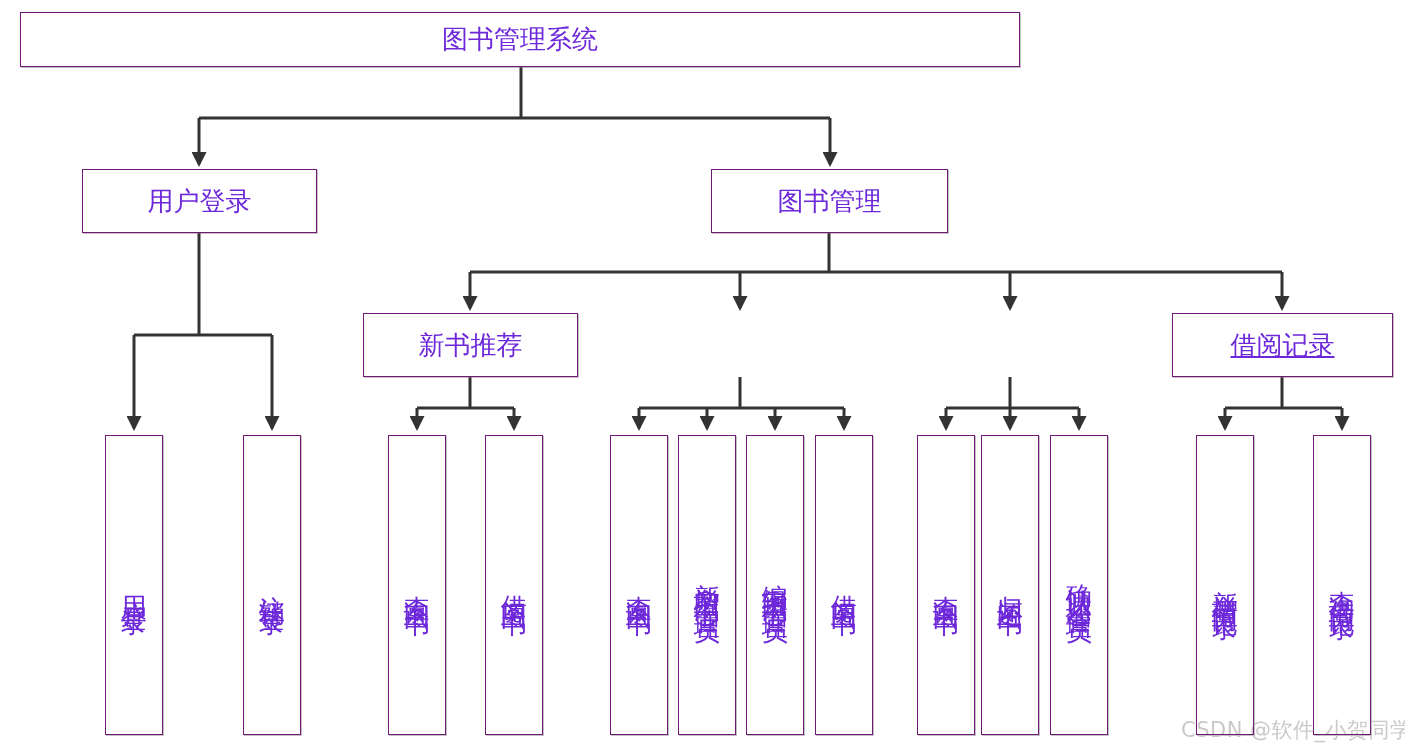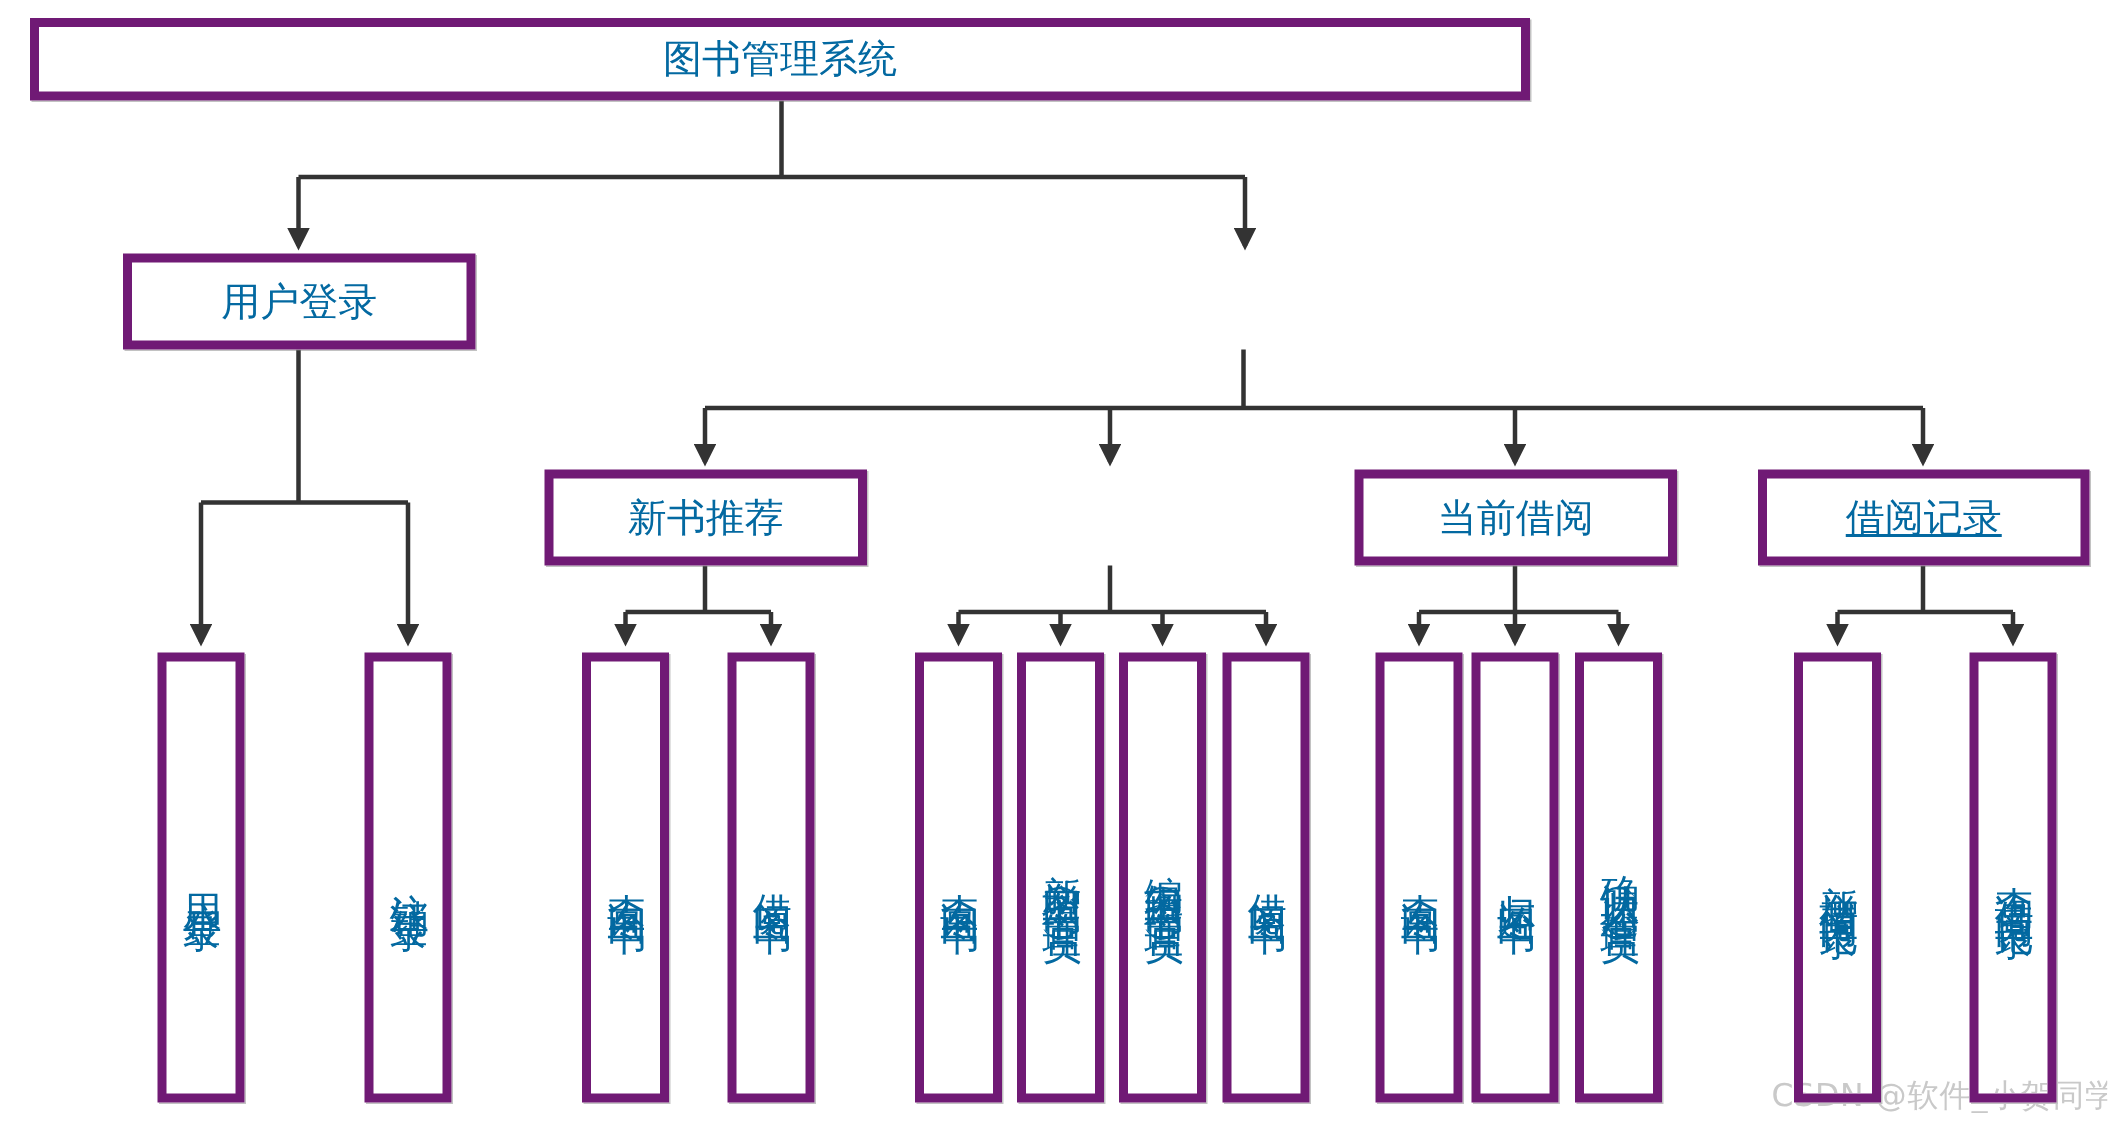"图书管理系统" .box { border: 6px solid #701a75 -> 1px solid #701a75; color: #0369a1 -> #6d28d9 }
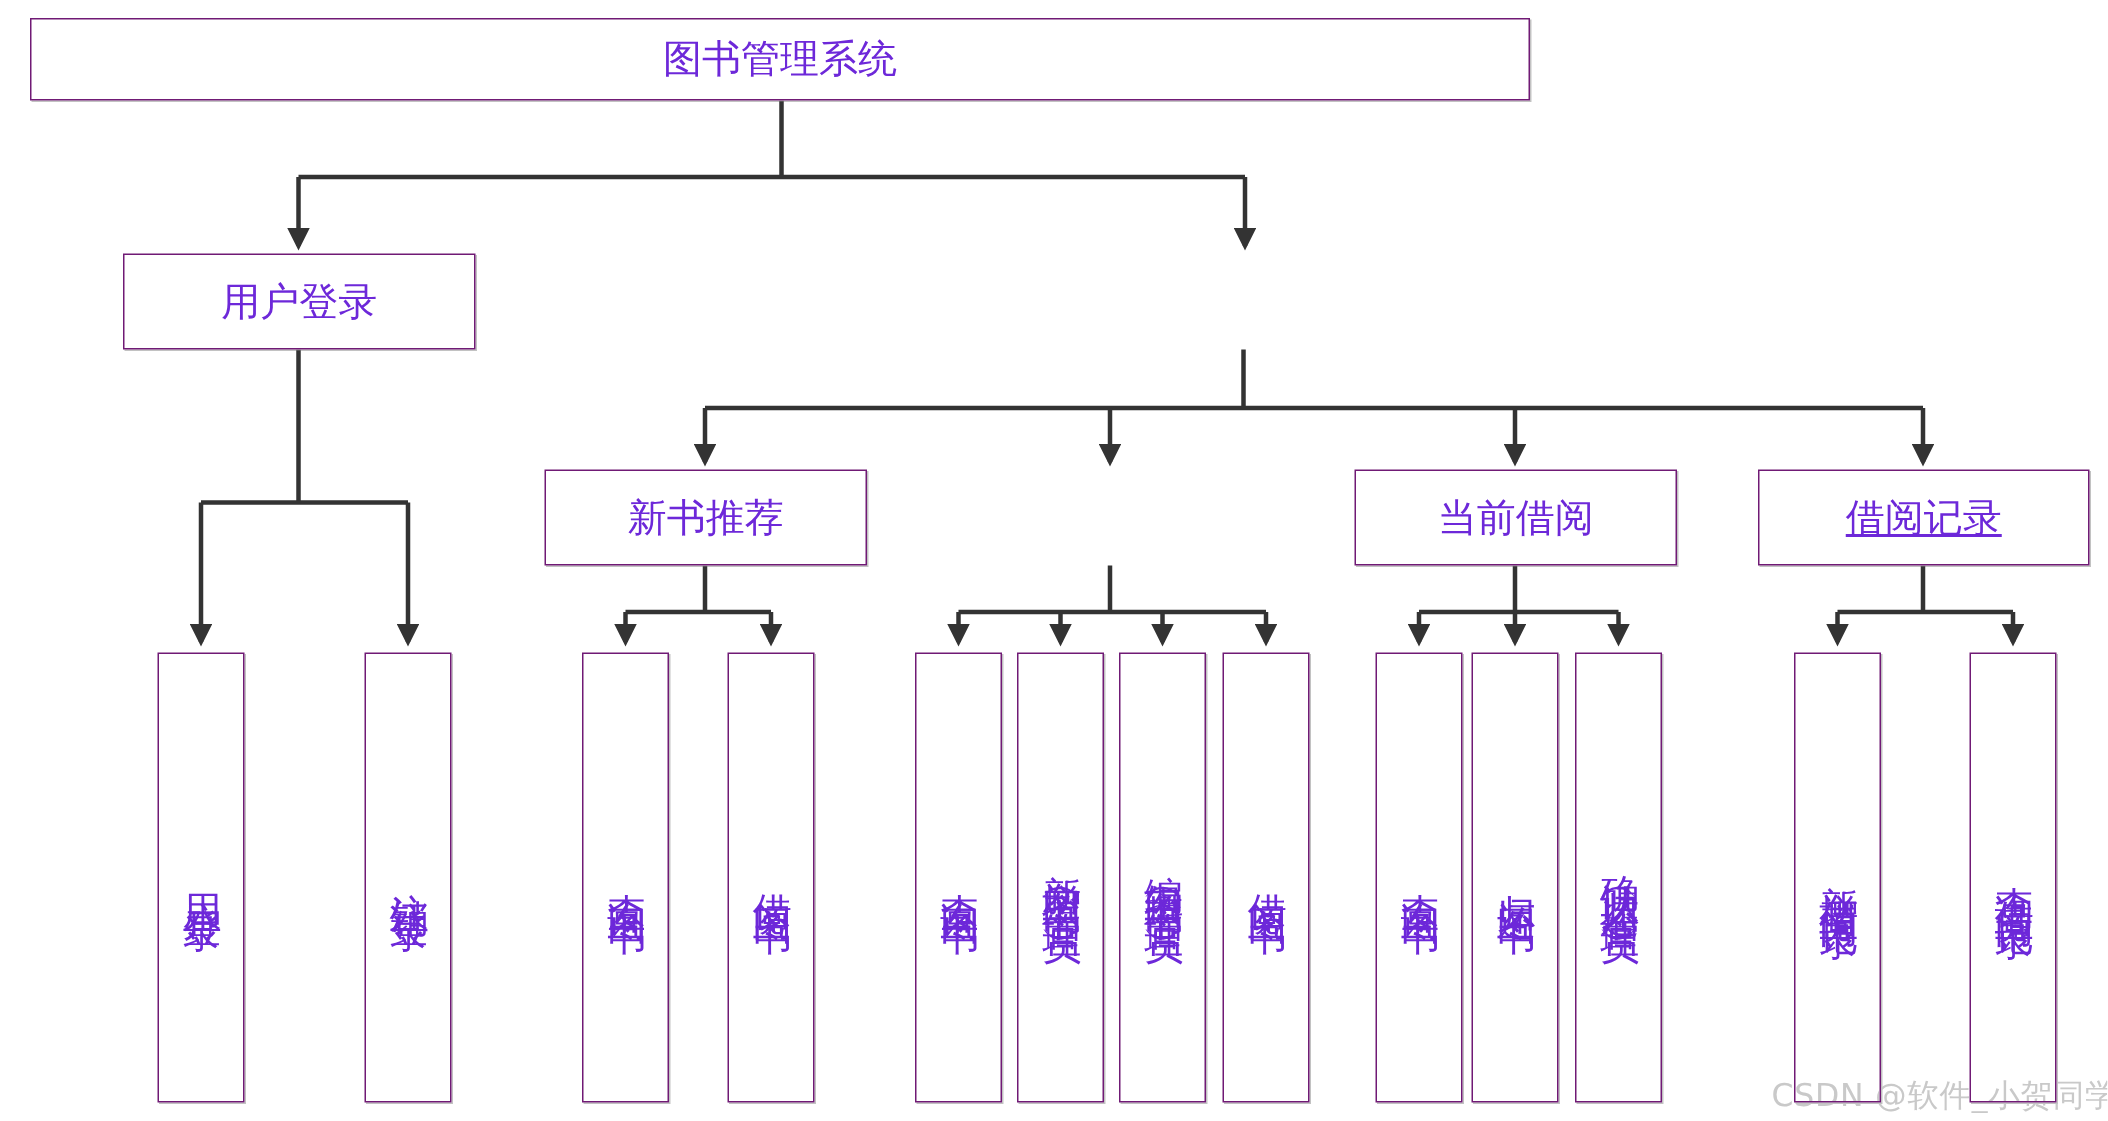"图书管理" div.box { html: none -> <div>图书管理</div> }
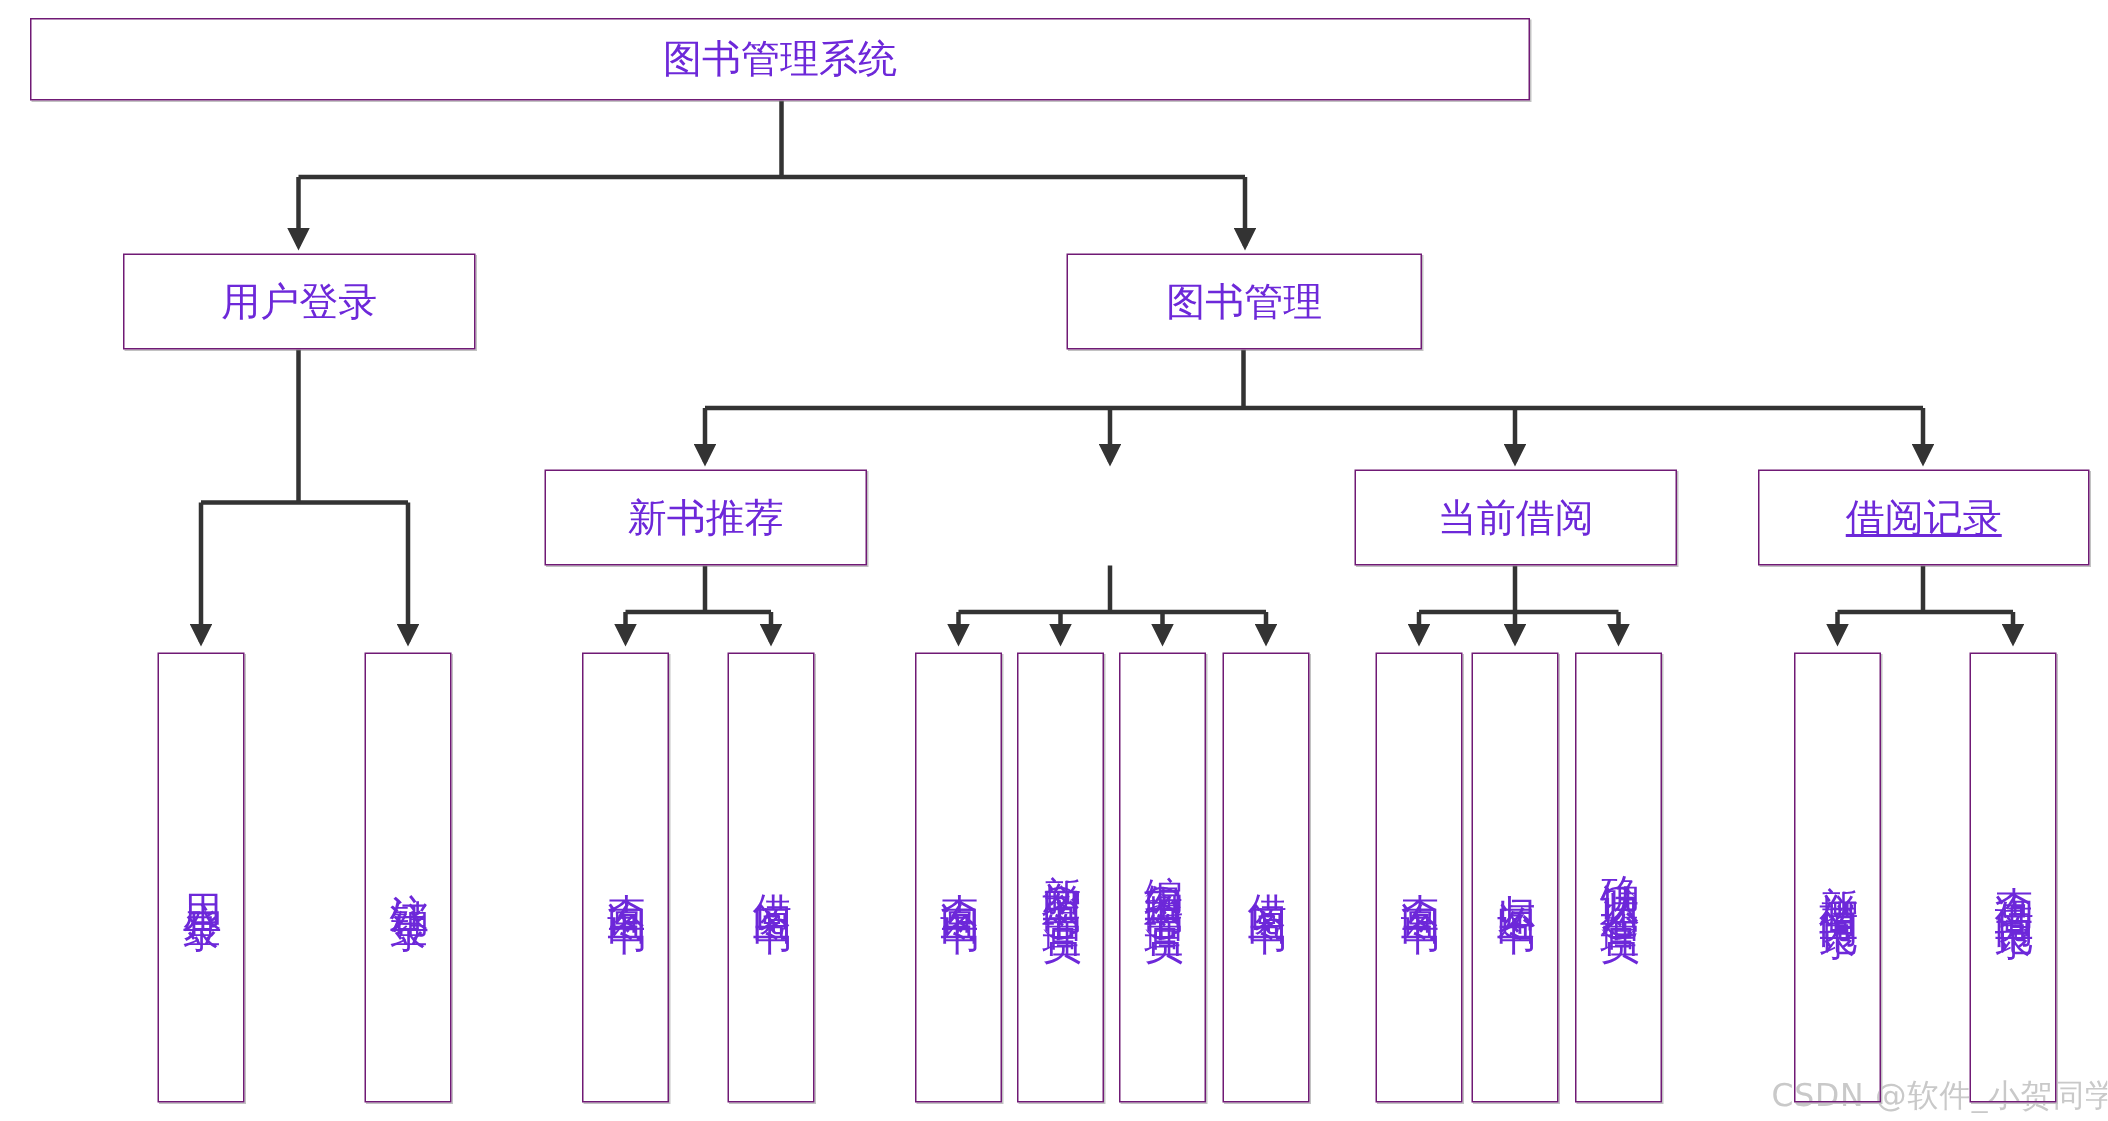"当前借阅" div.box { html: <div>当前借阅</div> -> none }
